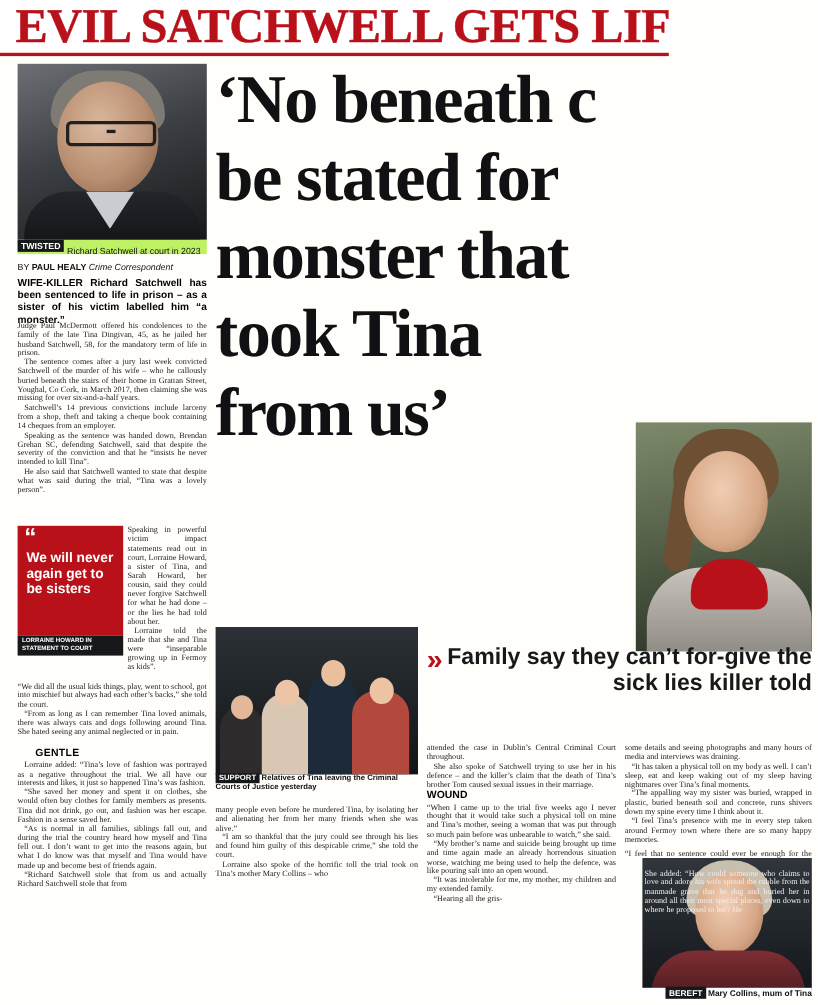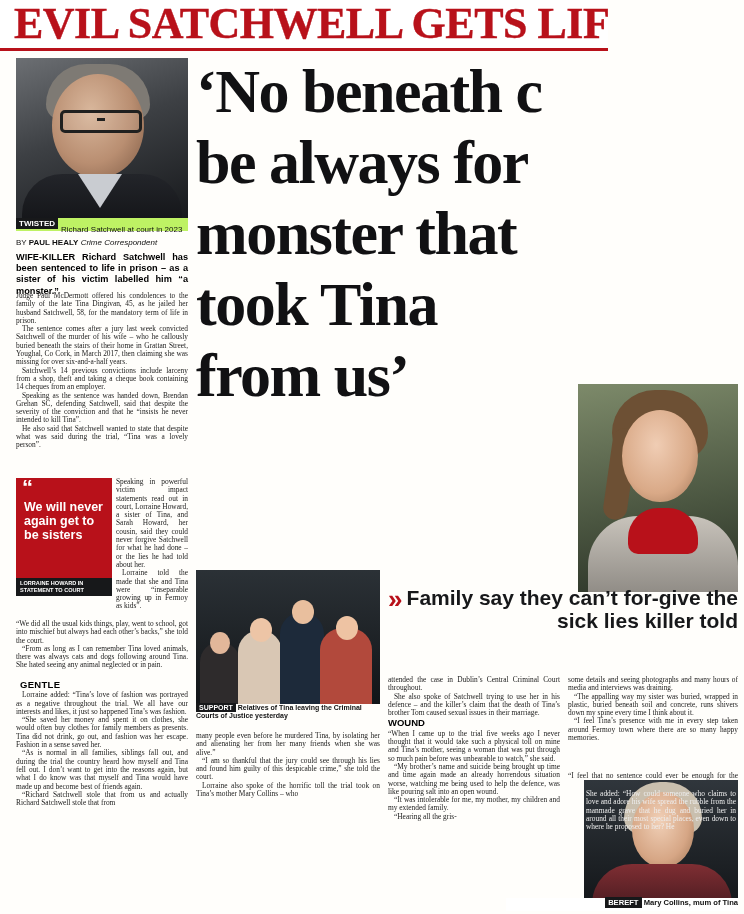"be always for" div { text: always -> stated }
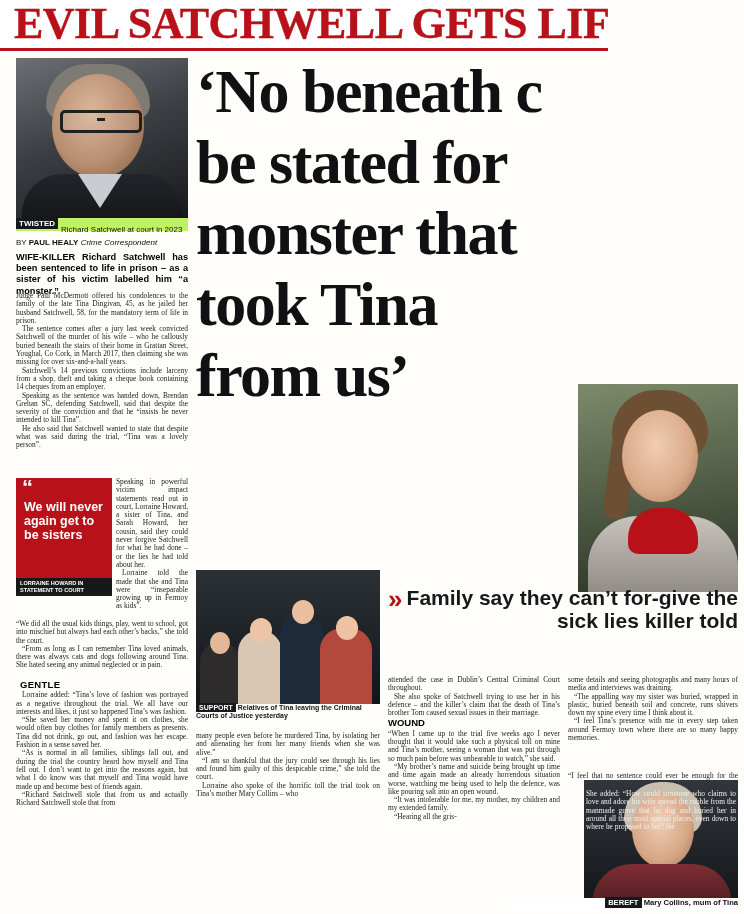"GENTLE" .subhead { margin: 3px 0 2px 4px -> 3px 0 2px 16px }
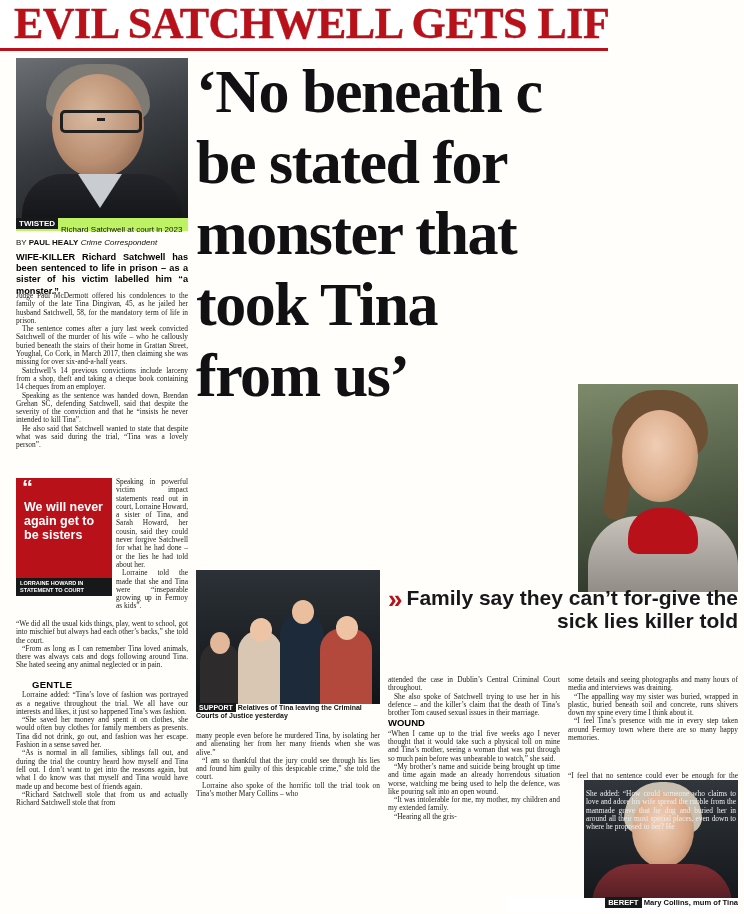"“It has taken a physical" p { html: none -> <p>“It has taken a physical toll on my body as well. I can’t sleep, eat and keep waking out of my sleep having nightmares over Tina’s final moments.</p> }
